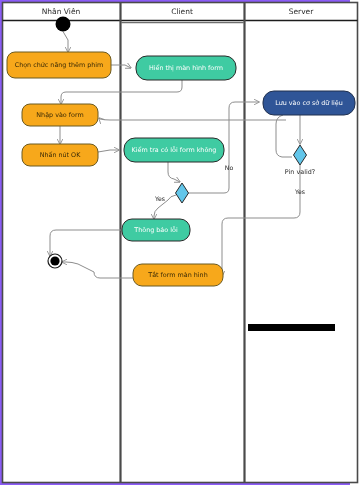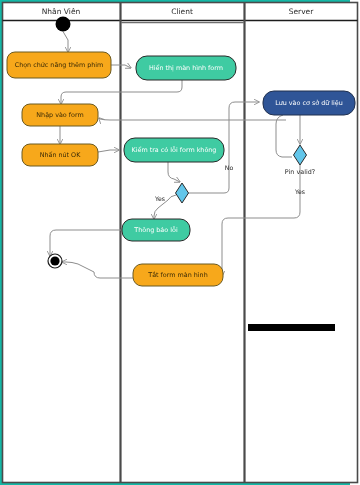"Nhân Viên" #canvas { background: #14b8a6 -> #8b5cf6 }
